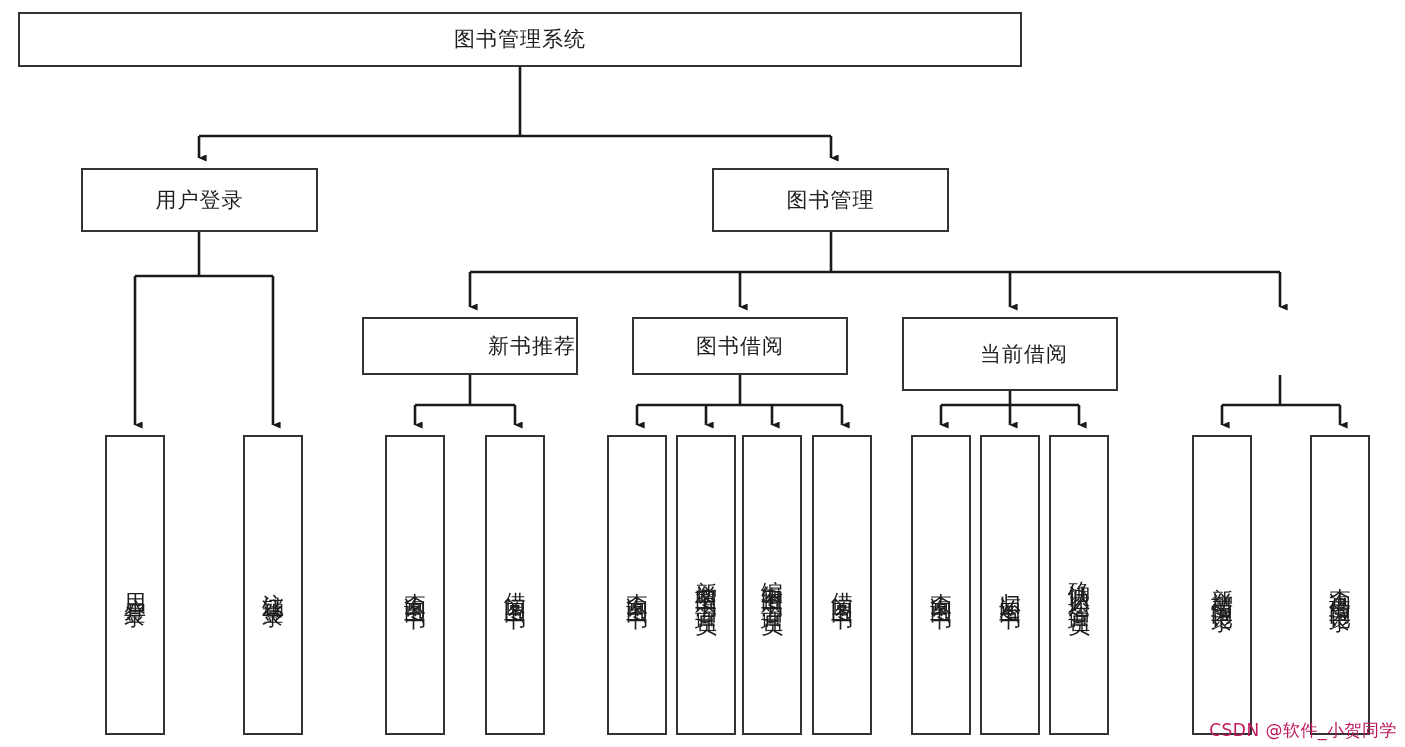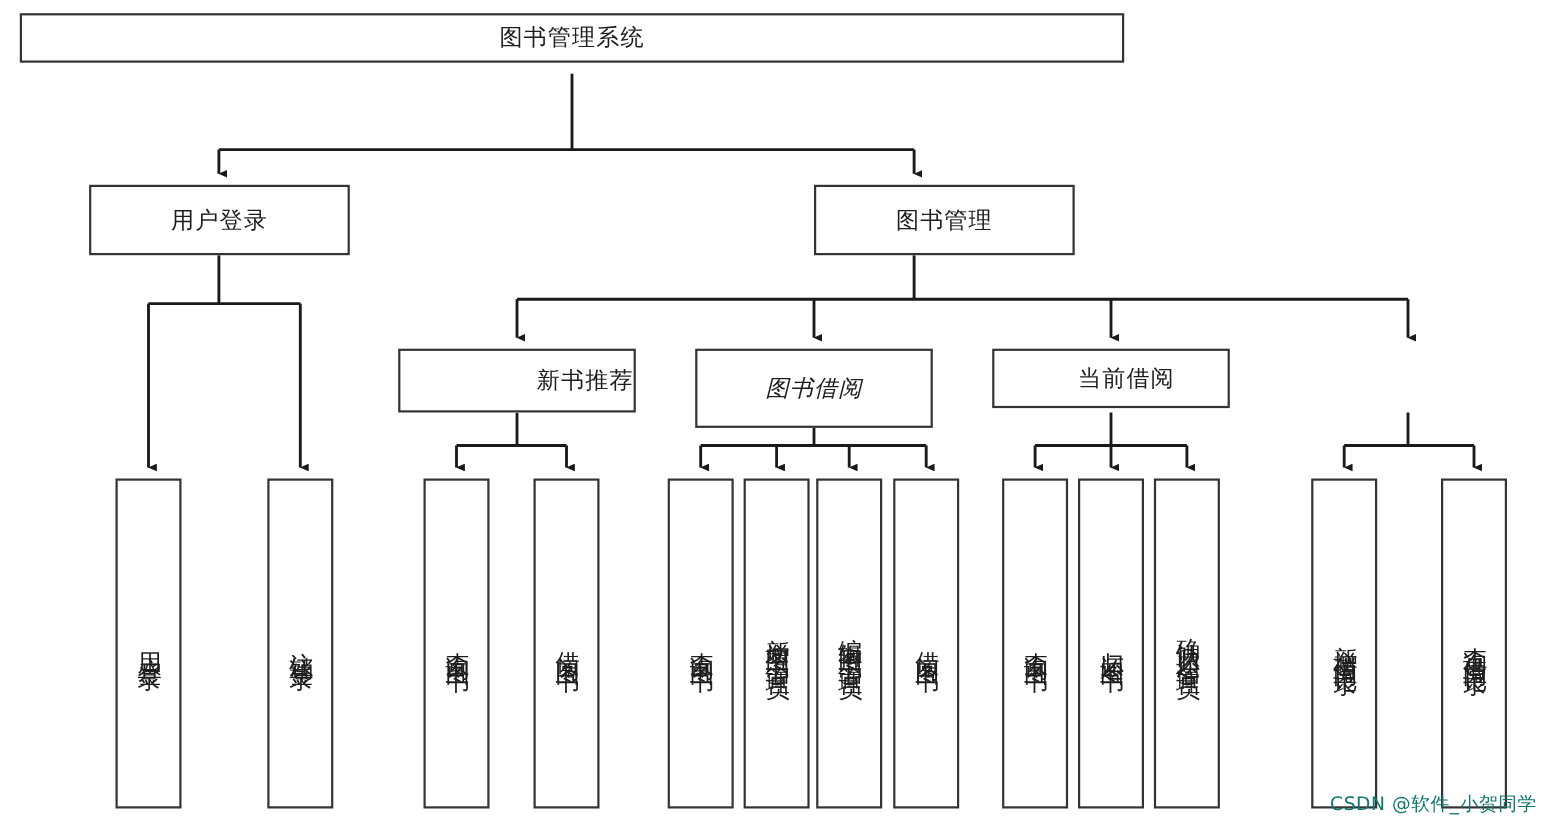"图书管理系统" div.node { height: 45px -> 55px }
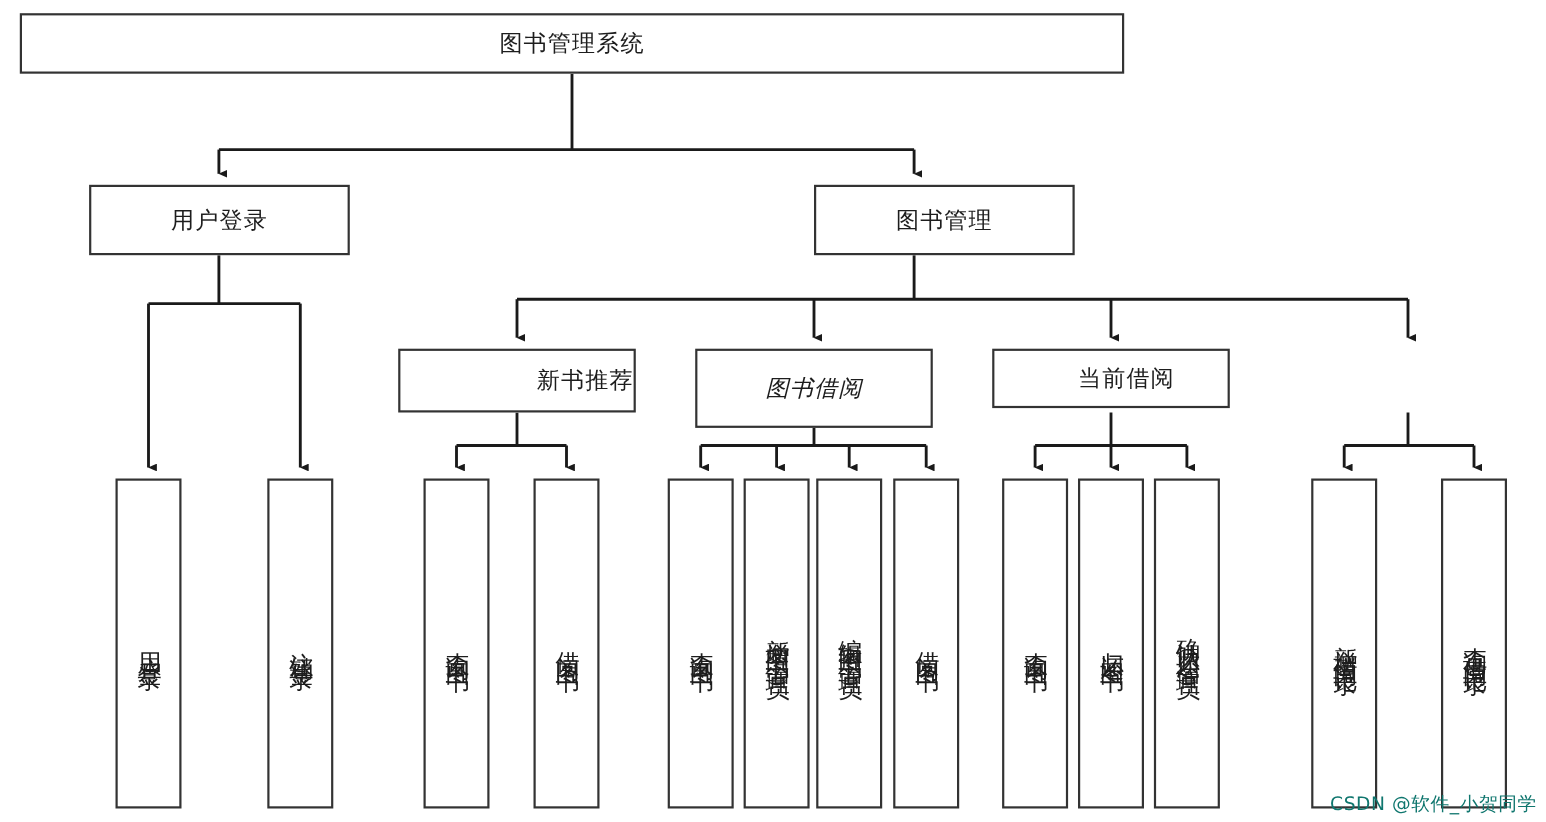"图书管理" div.node { margin-left: 28px -> none }
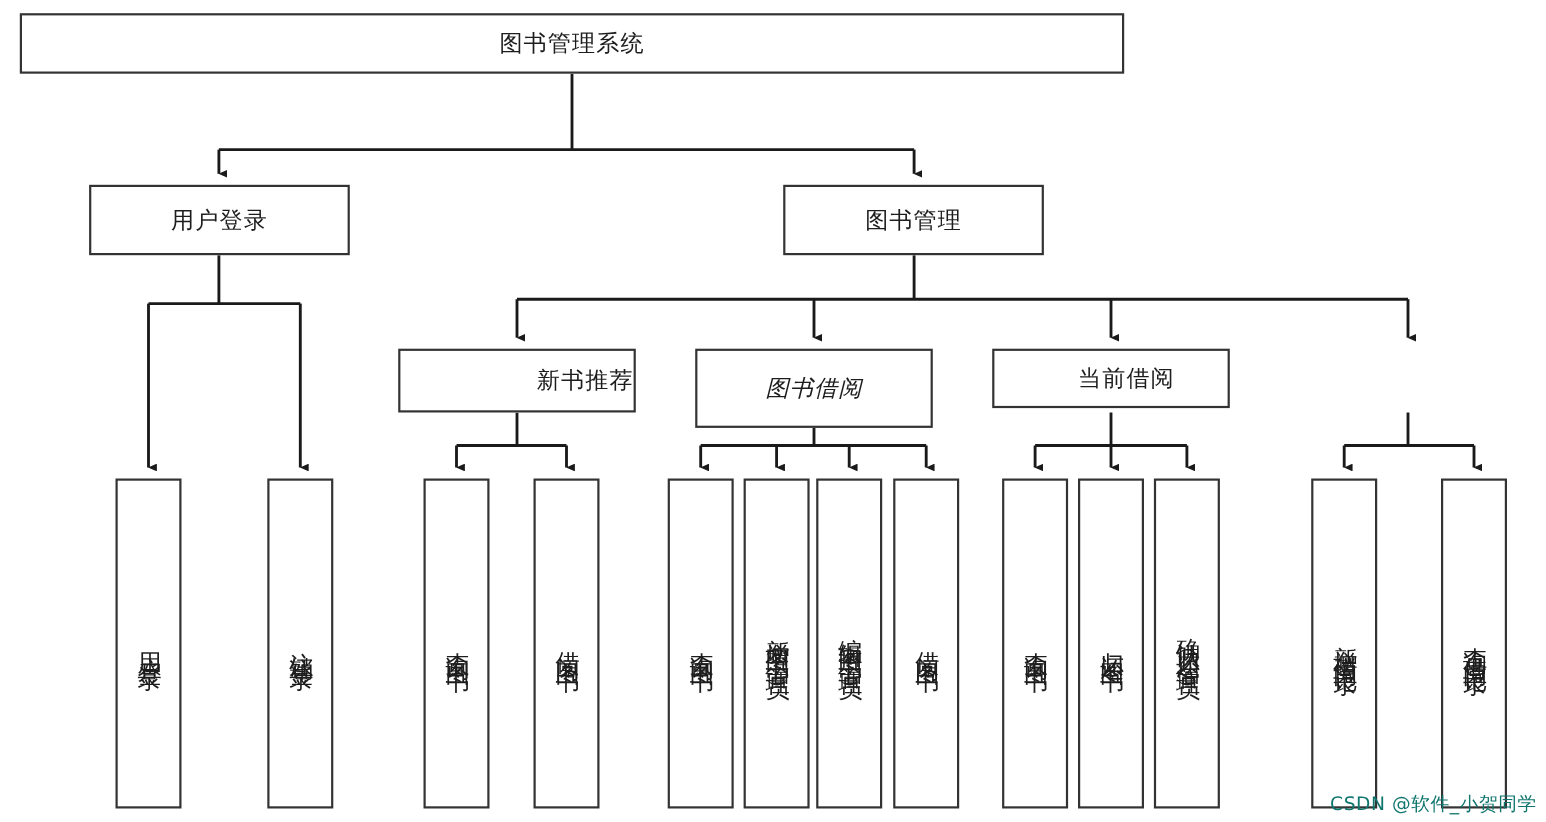"图书借阅" div.node { font-style: italic -> none; height: 72px -> 58px }
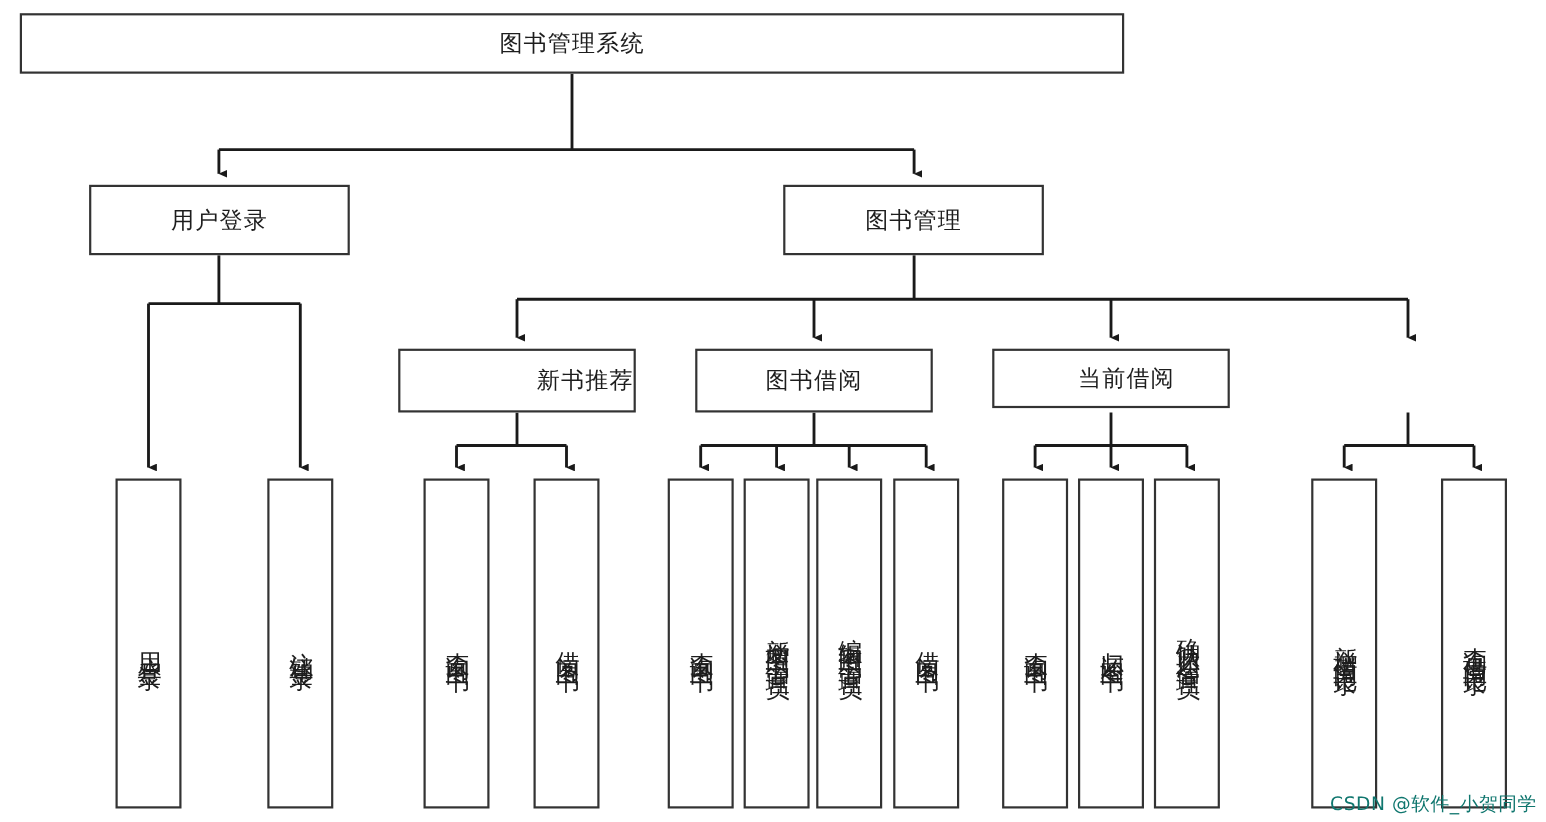"当前借阅" div.node { height: 54px -> 74px }
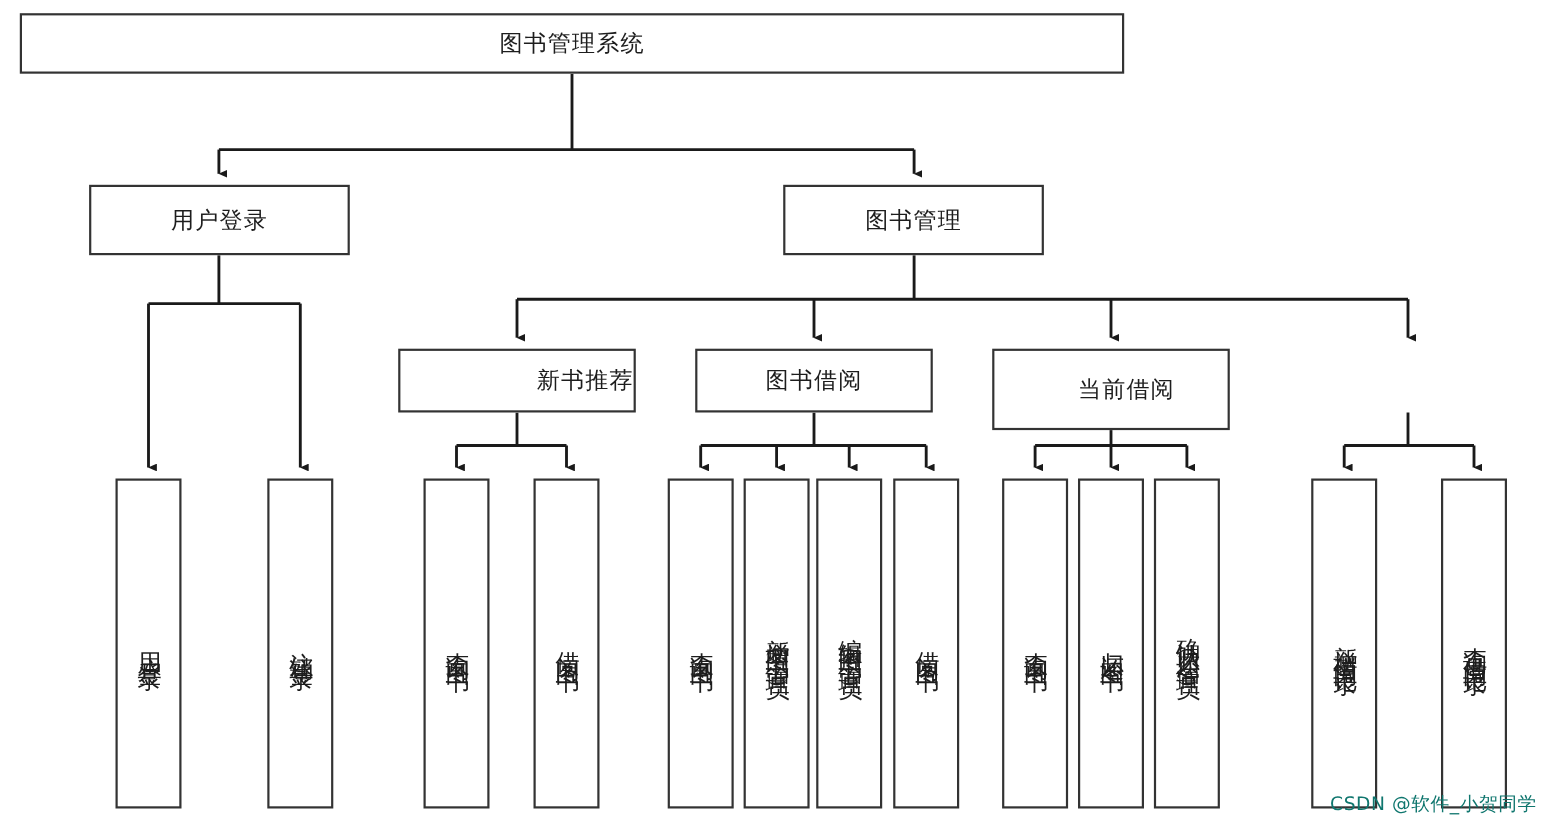"CSDN @软件_小贺同学" #watermark { color: #0f766e -> #be185d }
